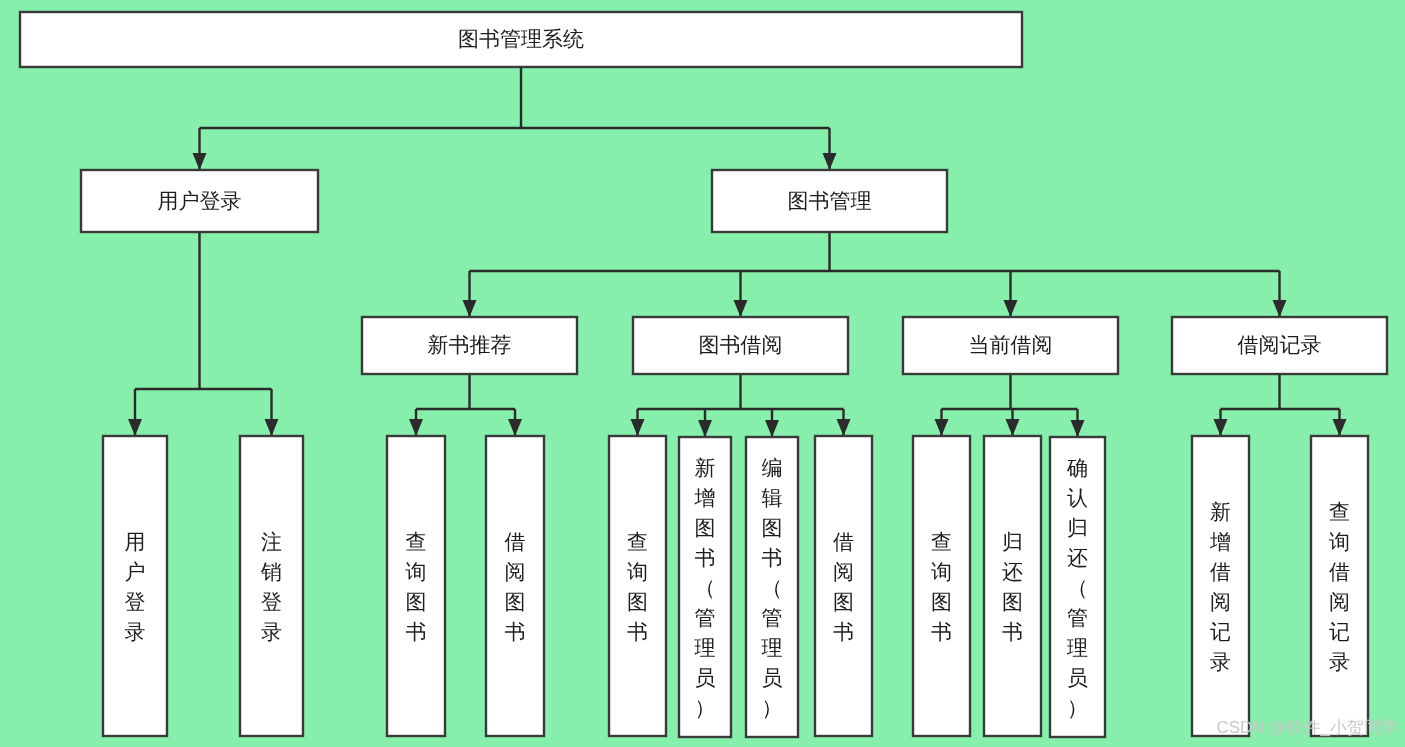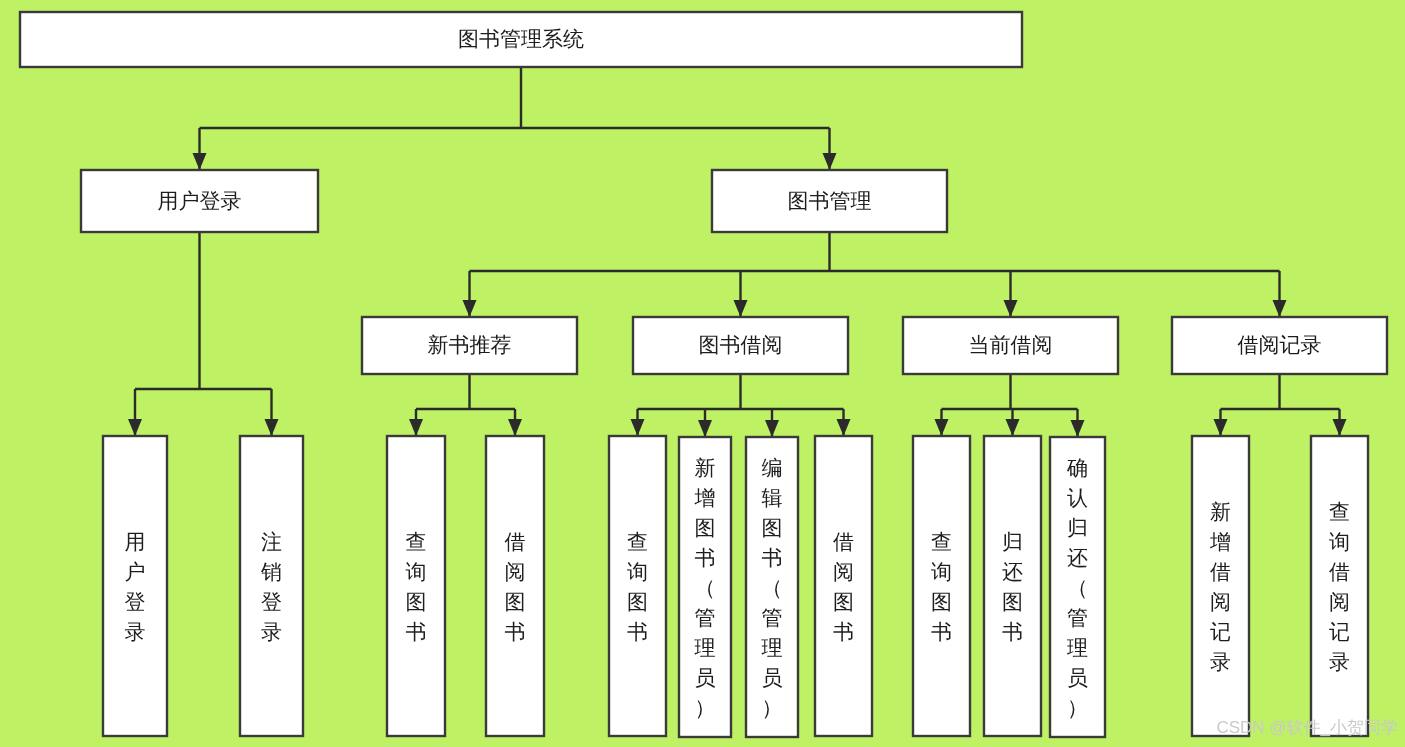"图书管理系统" #diagram-root { background: #bef264 -> #86efac }
